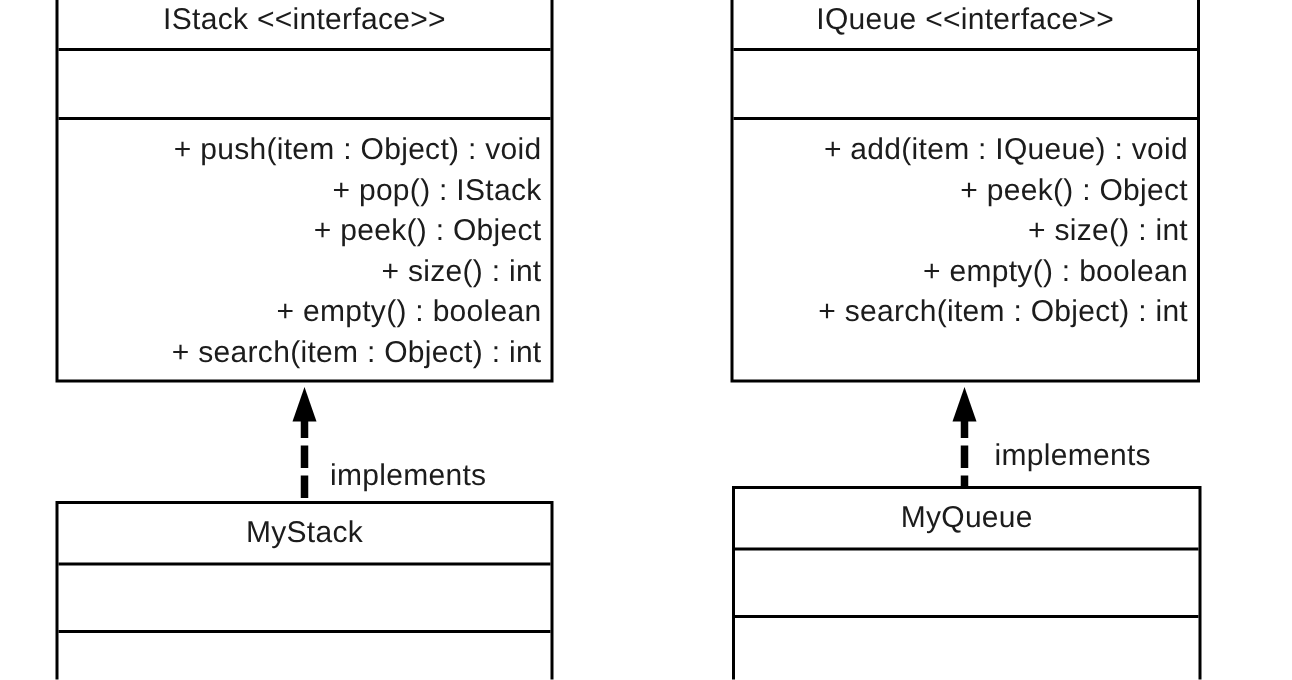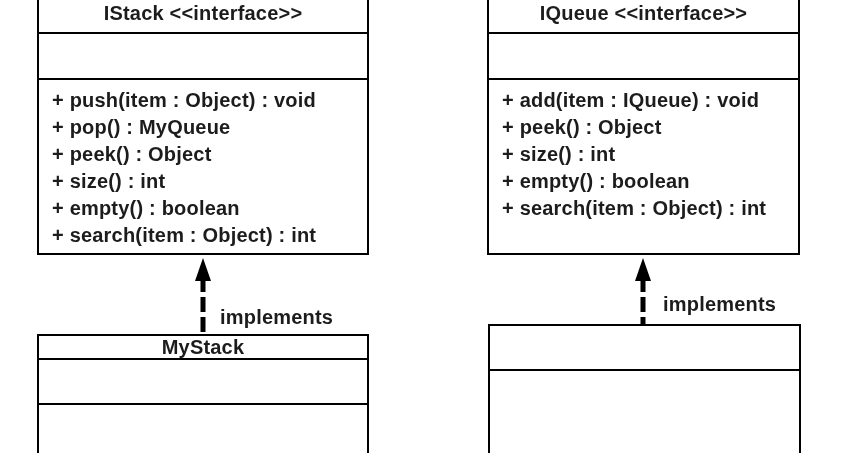"IStack <<interface>>" .canvas { font-weight: bold -> none }
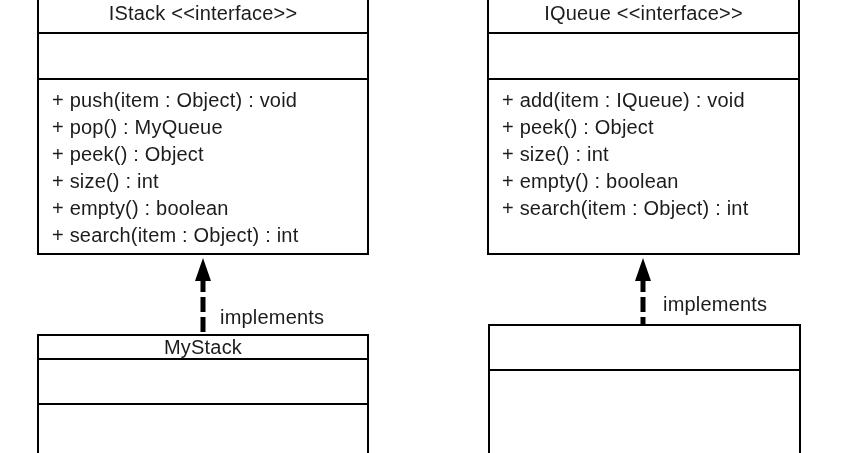"+ push(item : Object) :" .method-line { text-align: none -> right }
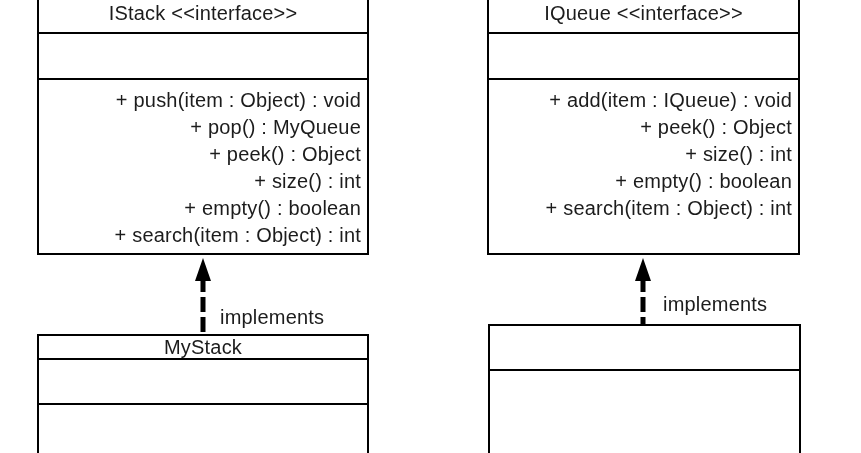"+ pop() : MyQueue" div.method-line { text: MyQueue -> IStack }
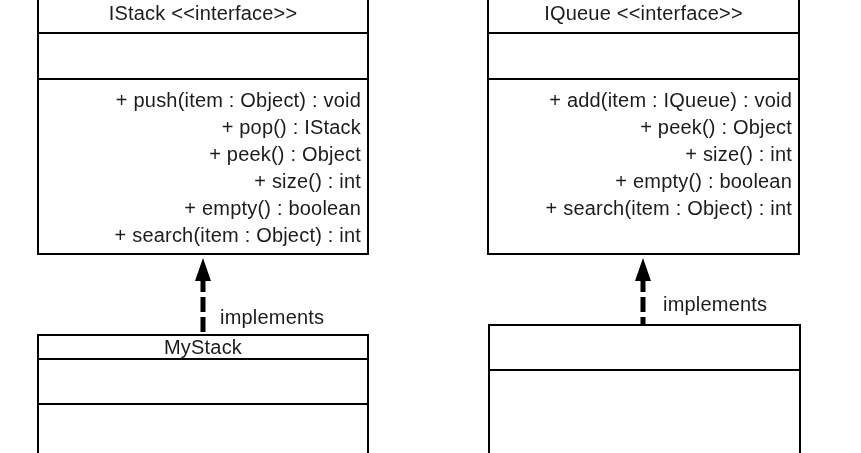"MyStack" #mystack-box .c-title { height: 24px -> 41px }
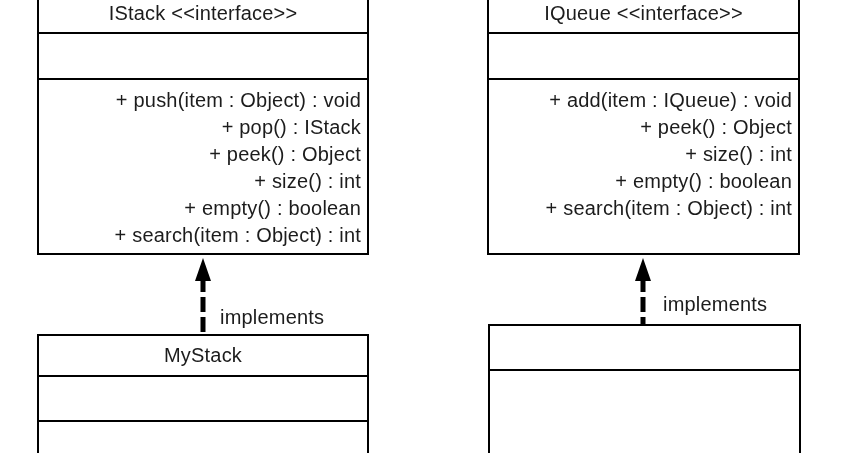"MyQueue" div.compartment { html: none -> <div>MyQueue</div> }
